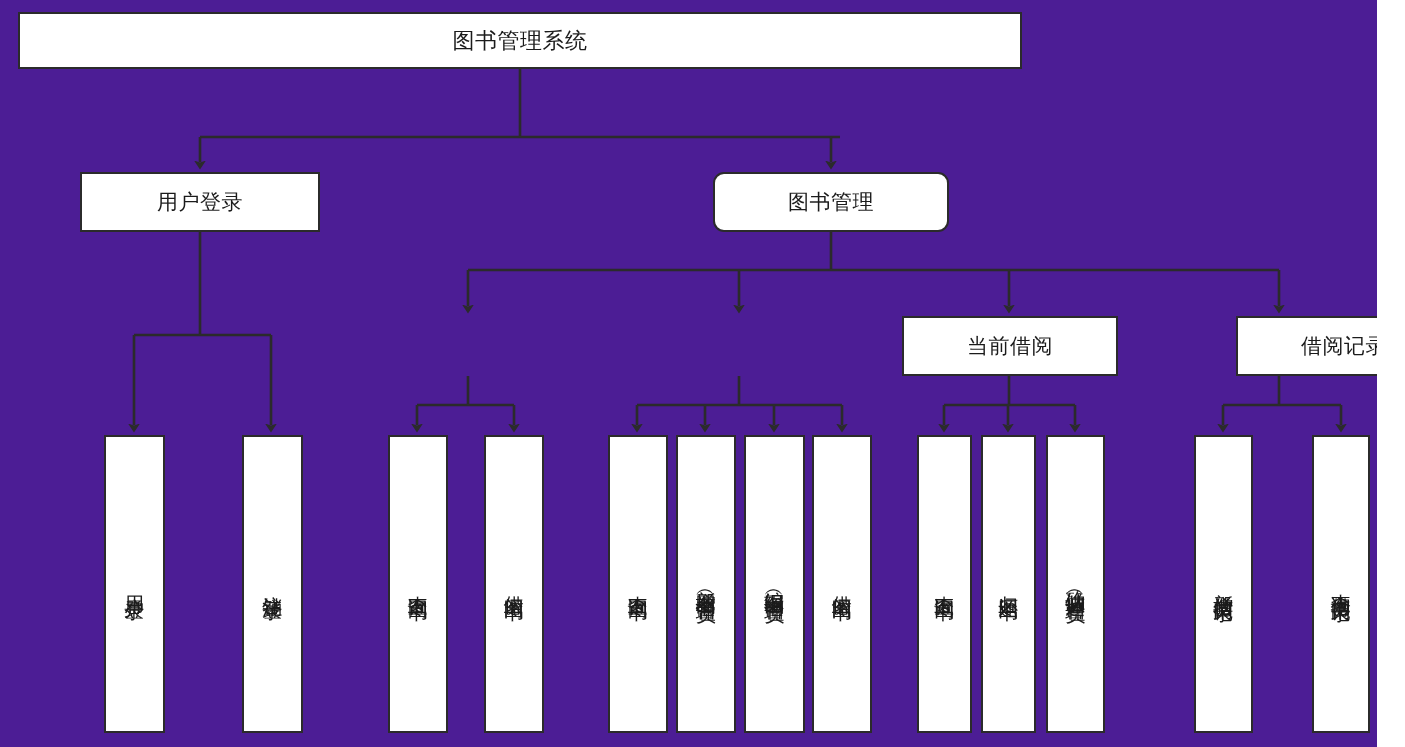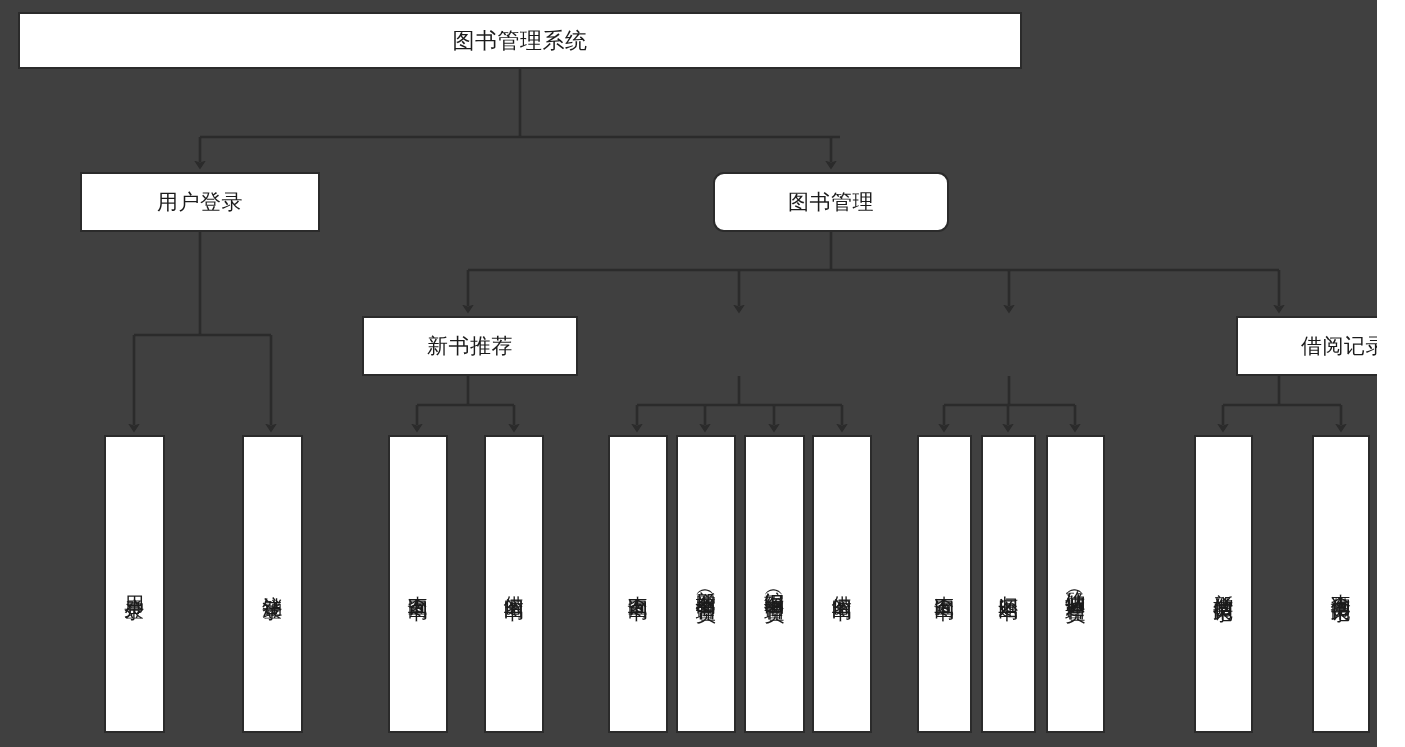"图书管理系统" #canvas { background: #404040 -> #4c1d95 }
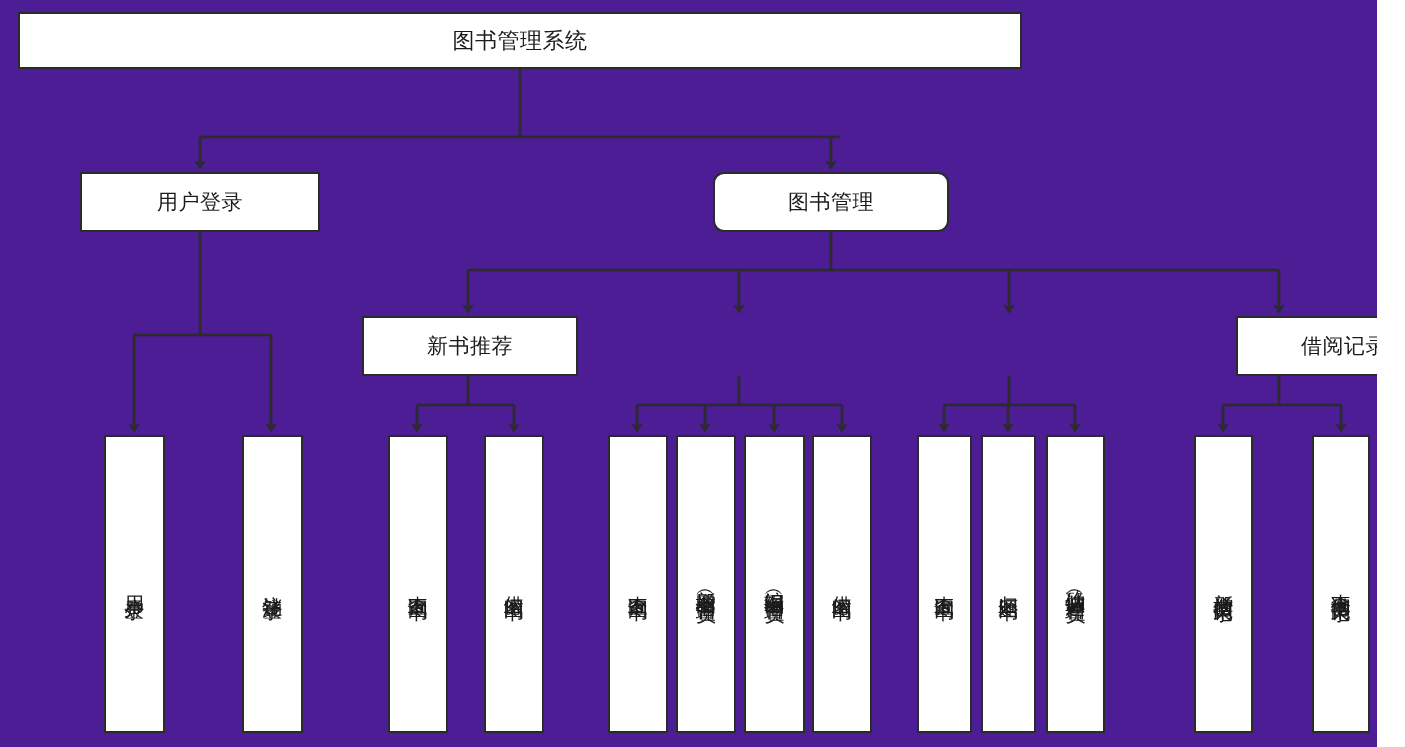"新书推荐" div.node { html: <div> <span>新书推荐</span> </div> -> none }
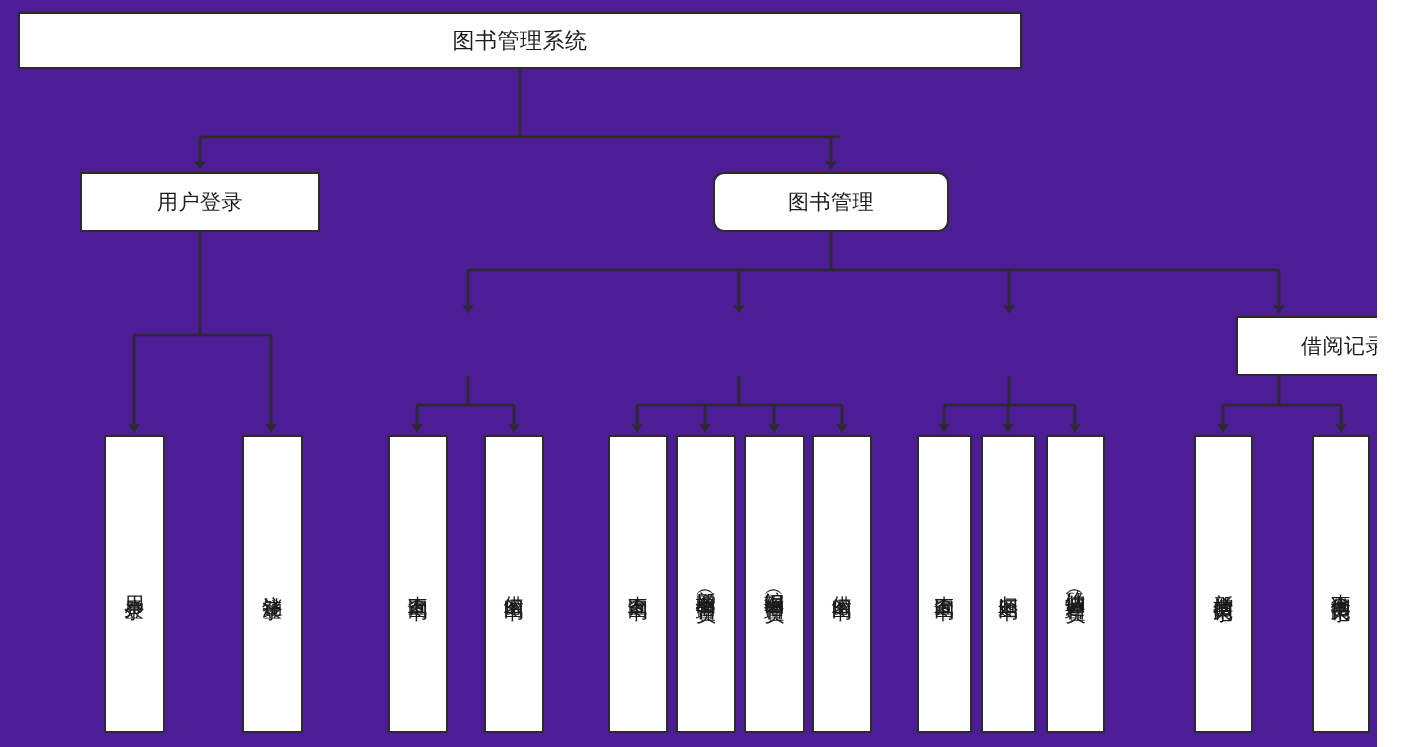"当前借阅" div.node { html: none -> <div> <span>当前借阅</span> </div> }
